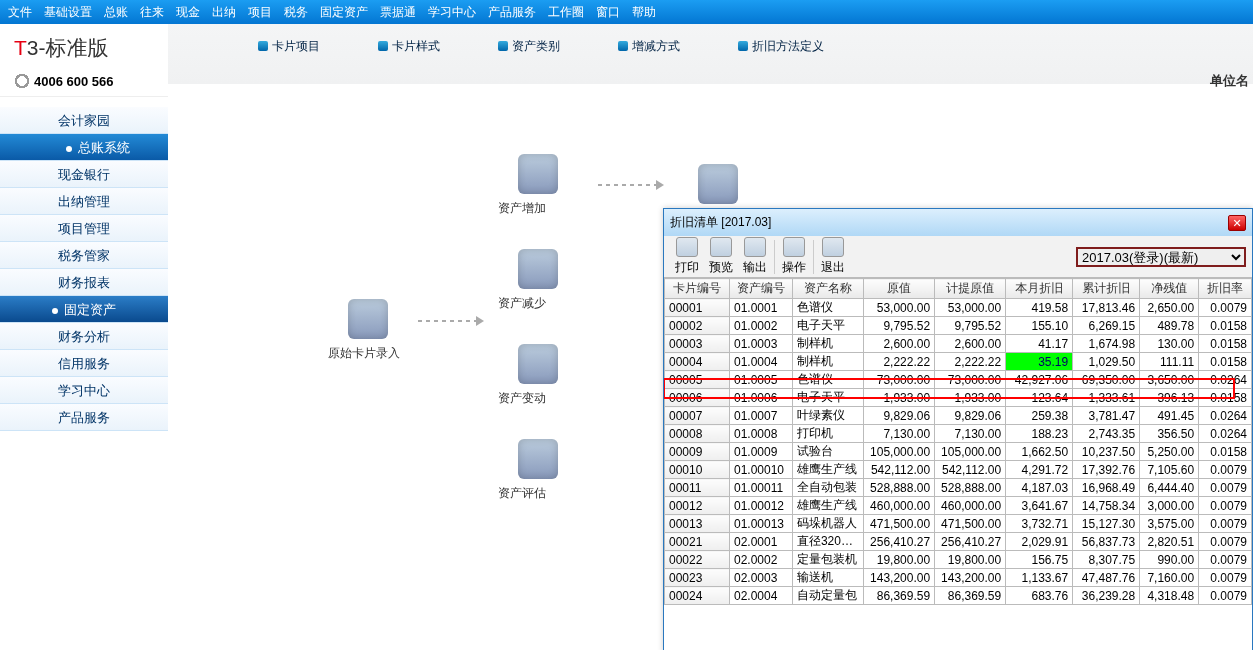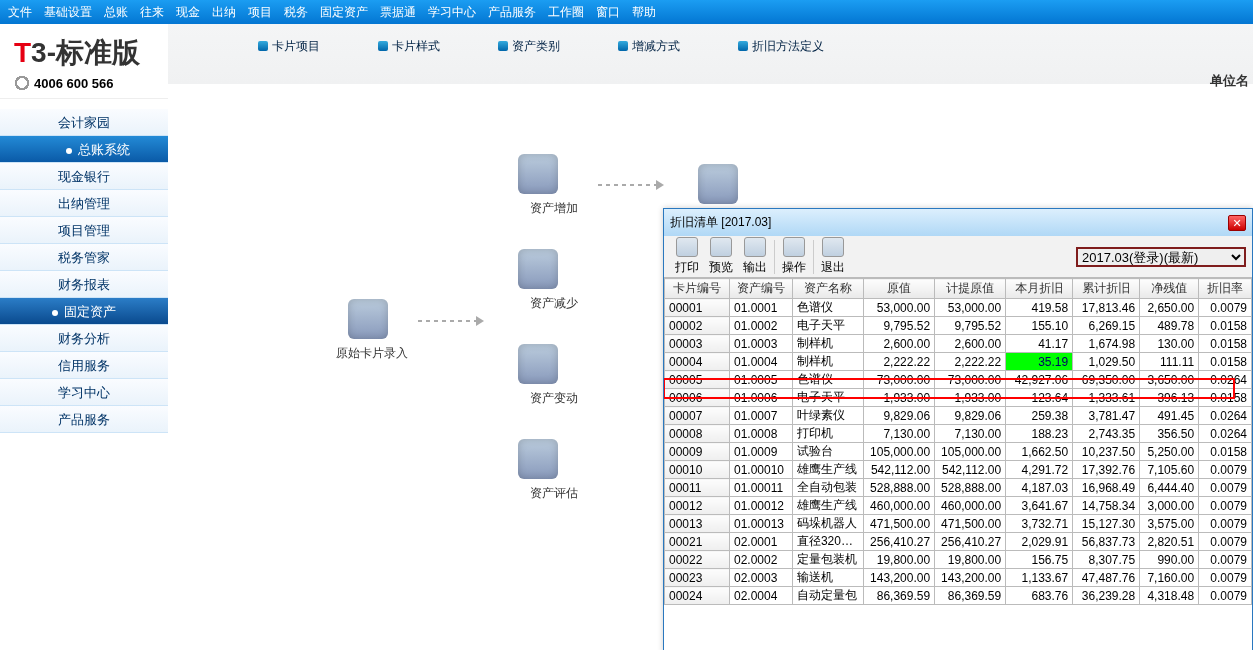"T3-标准版" .logo-text { font-size: 28px -> 21px; font-weight: 700 -> 400 }
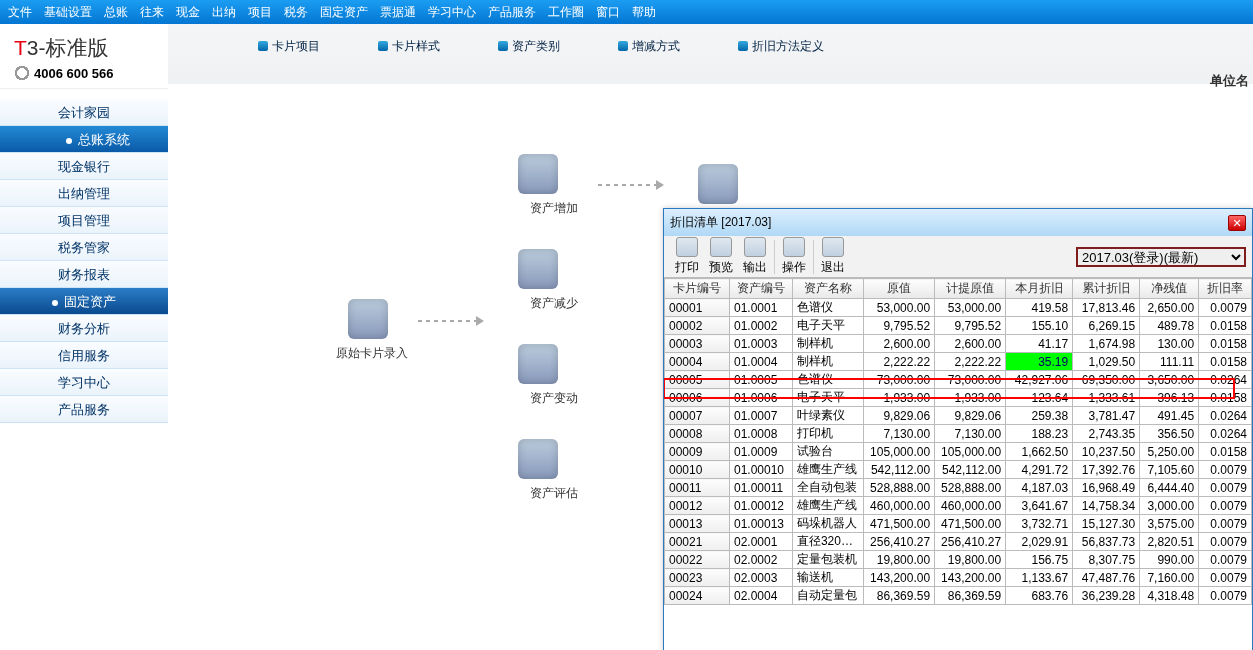"4006 600 566" .phone { margin-top: 2px -> 10px }
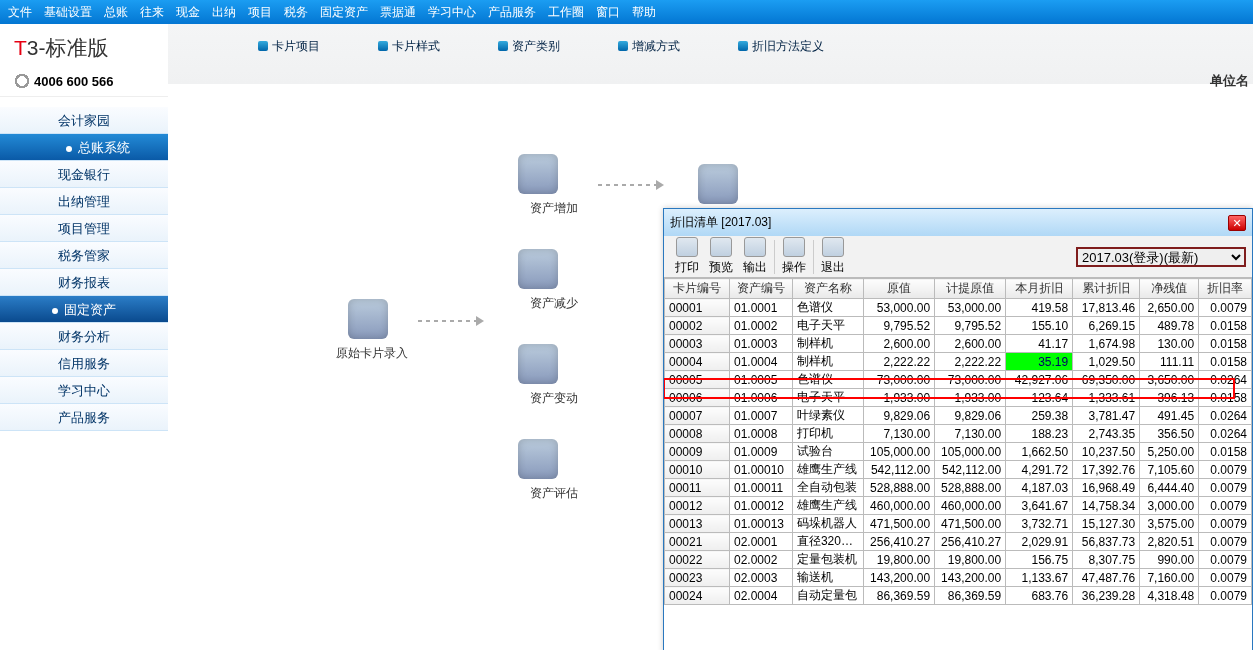"资产增加" .flownode { text-align: right -> left }
